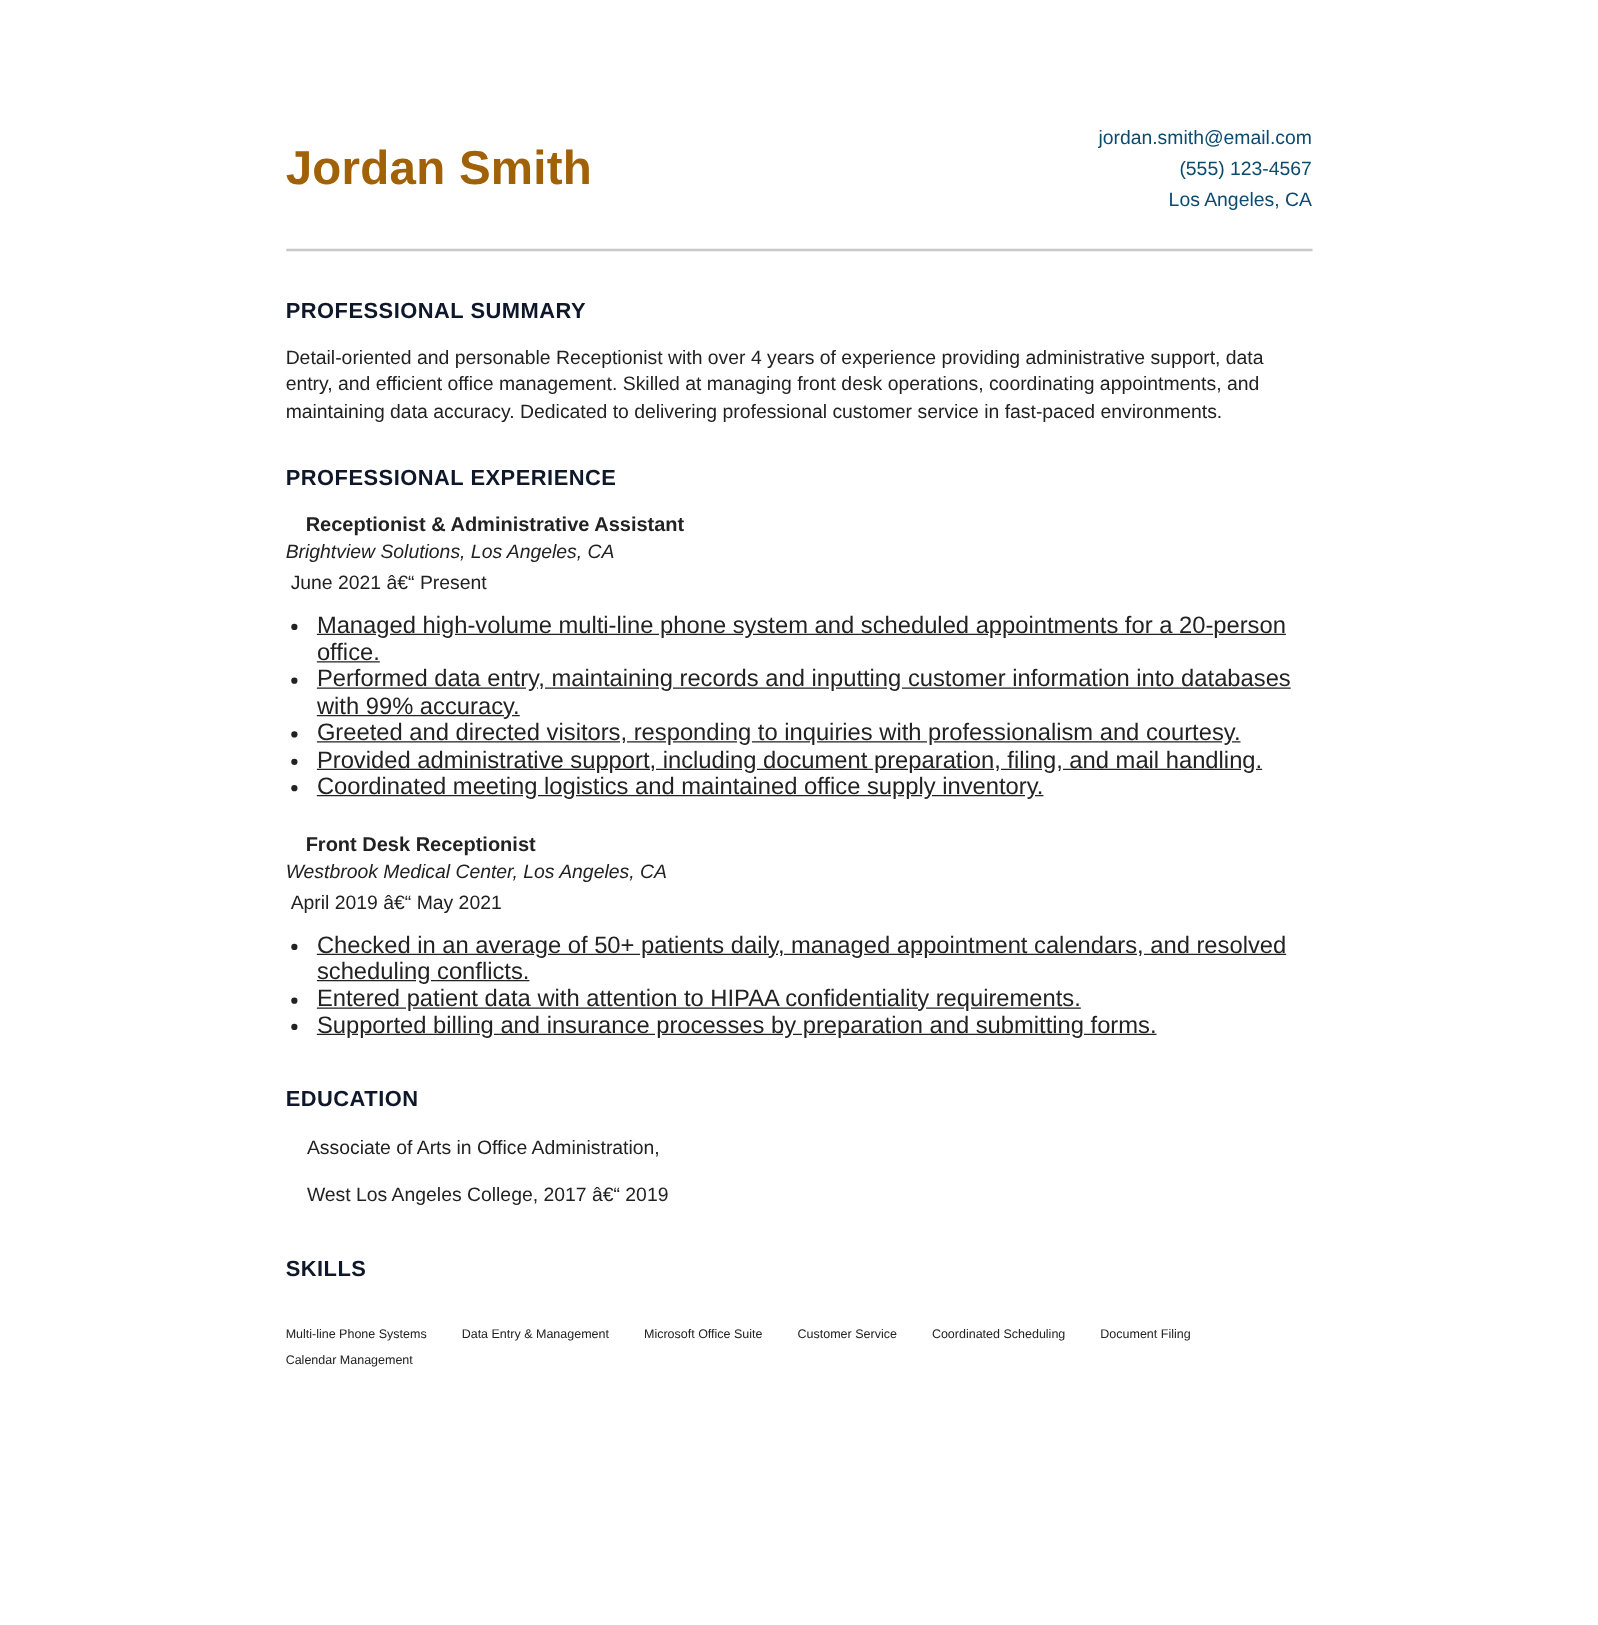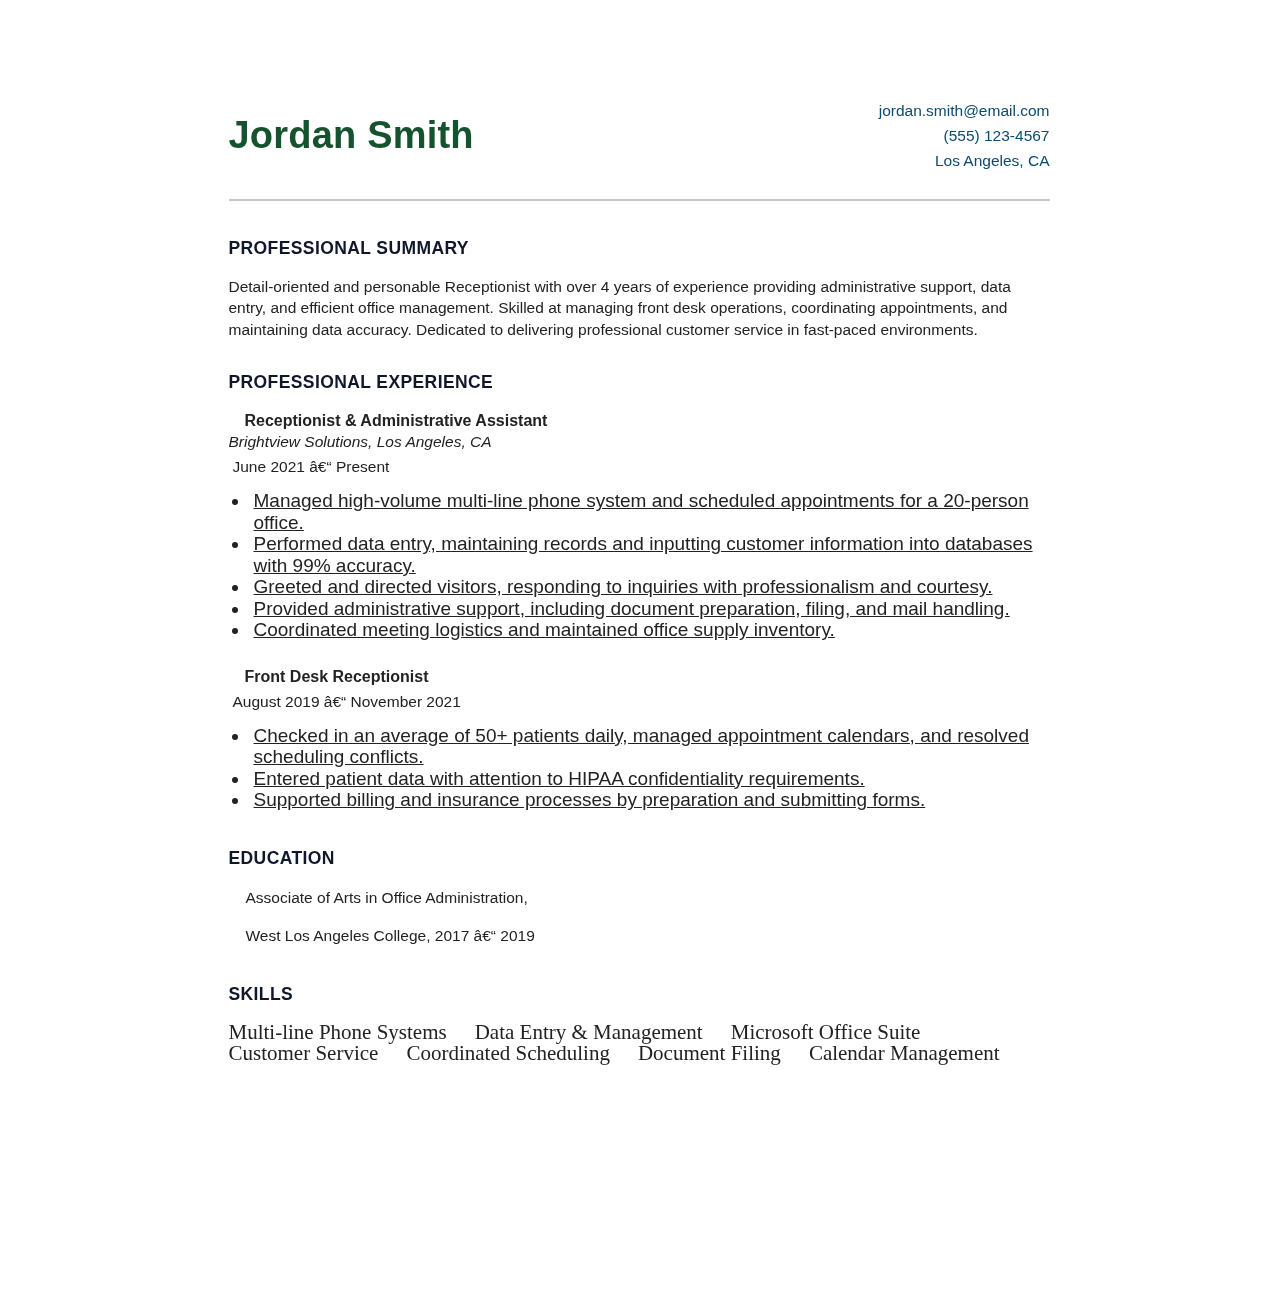"Jordan Smith" .name { color: #14532d -> #a16207 }
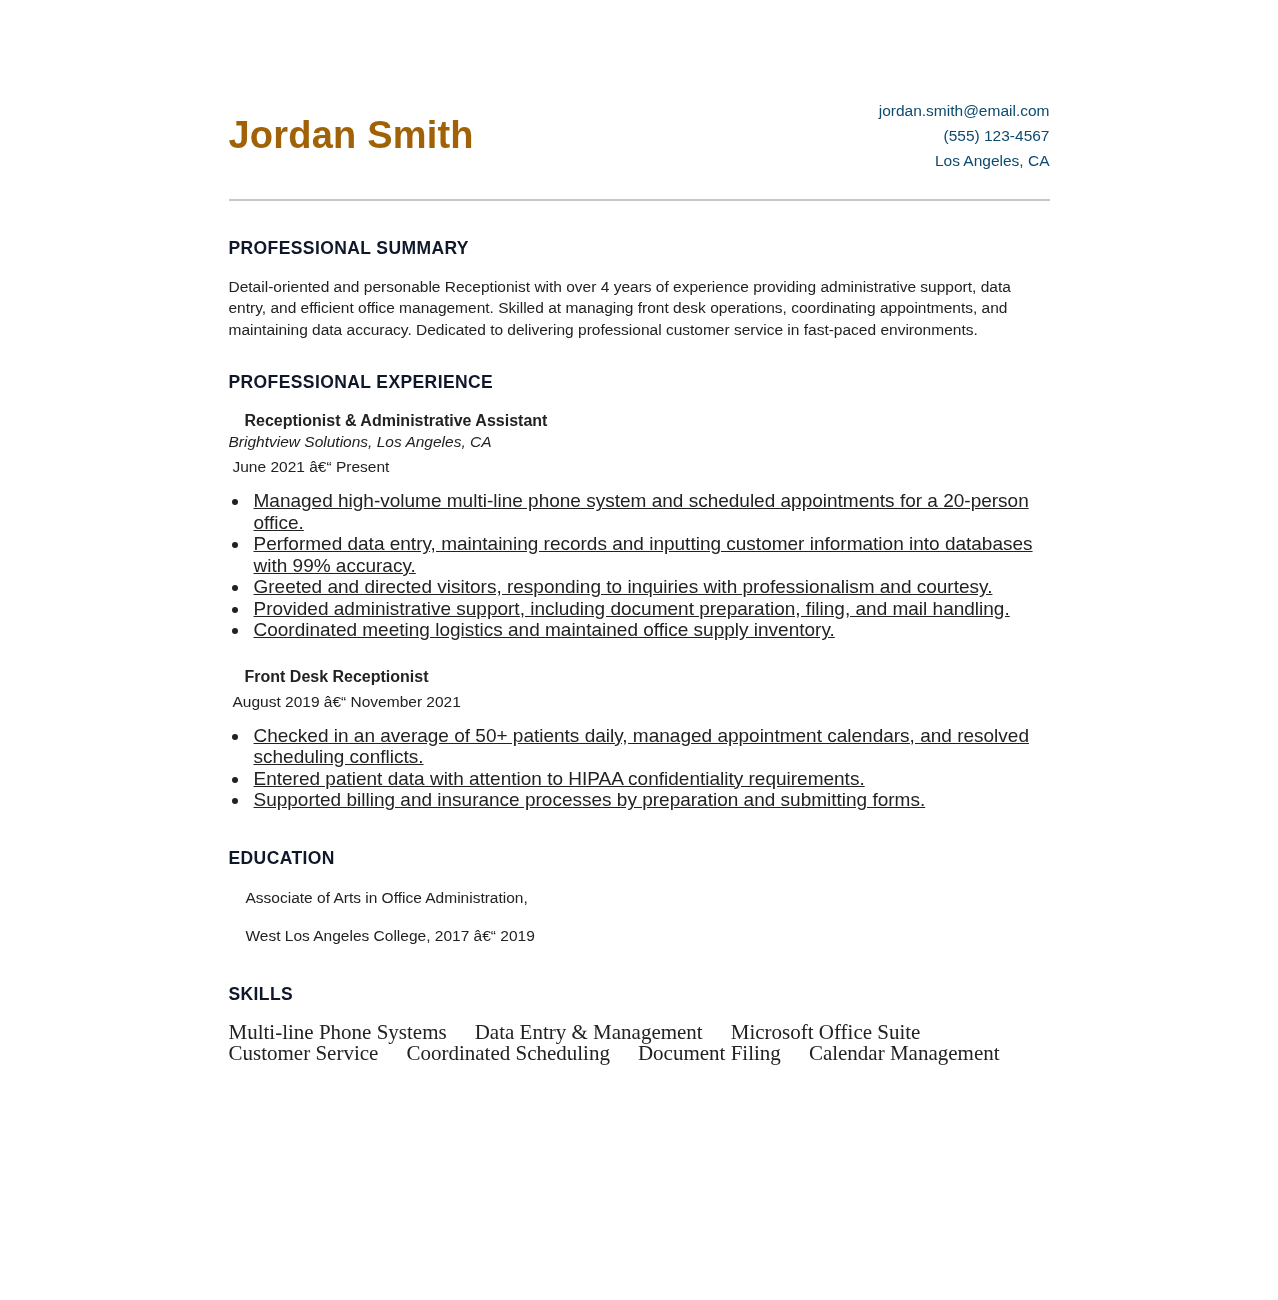"Westbrook Medical Center, Los Angeles," p.job-company { html: none -> <p>Westbrook Medical Center, Los Angeles, CA</p> }
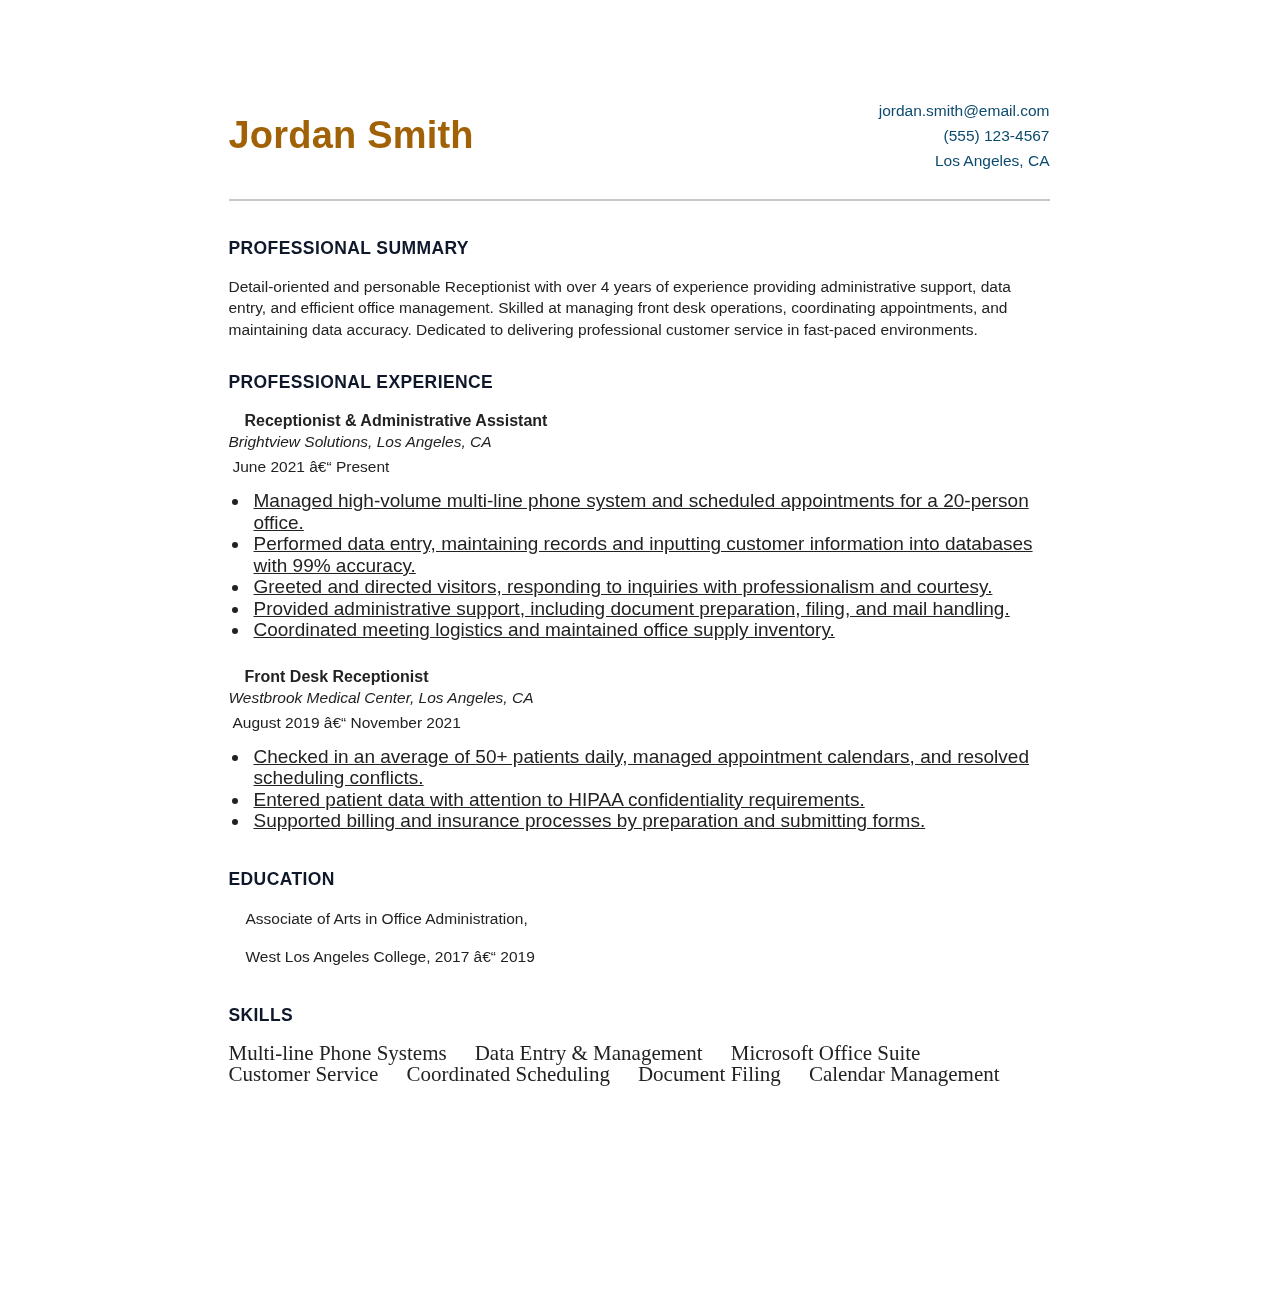"August 2019 â€“ November 2021" p.job-dates { text: August 2019 â€“ November -> April 2019 â€“ May }
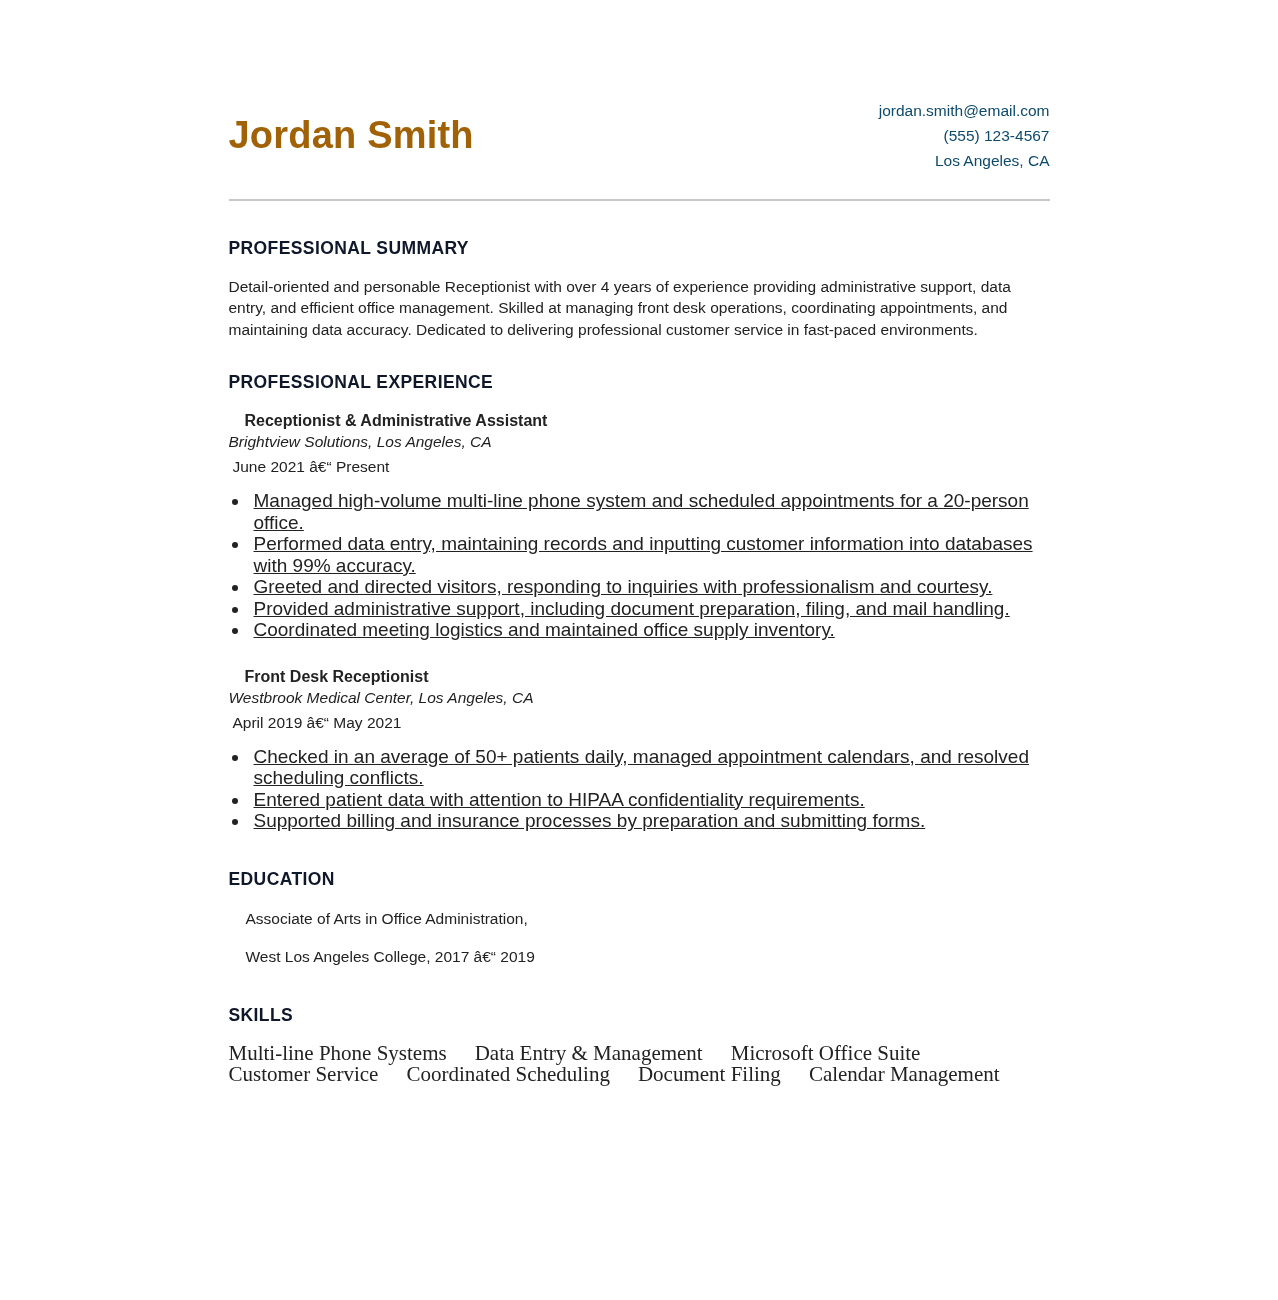"Multi-line Phone Systems" .skills { font-family: Liberation Serif, serif -> none; font-size: 21px -> 10px; margin-top: 16px -> 30px }
